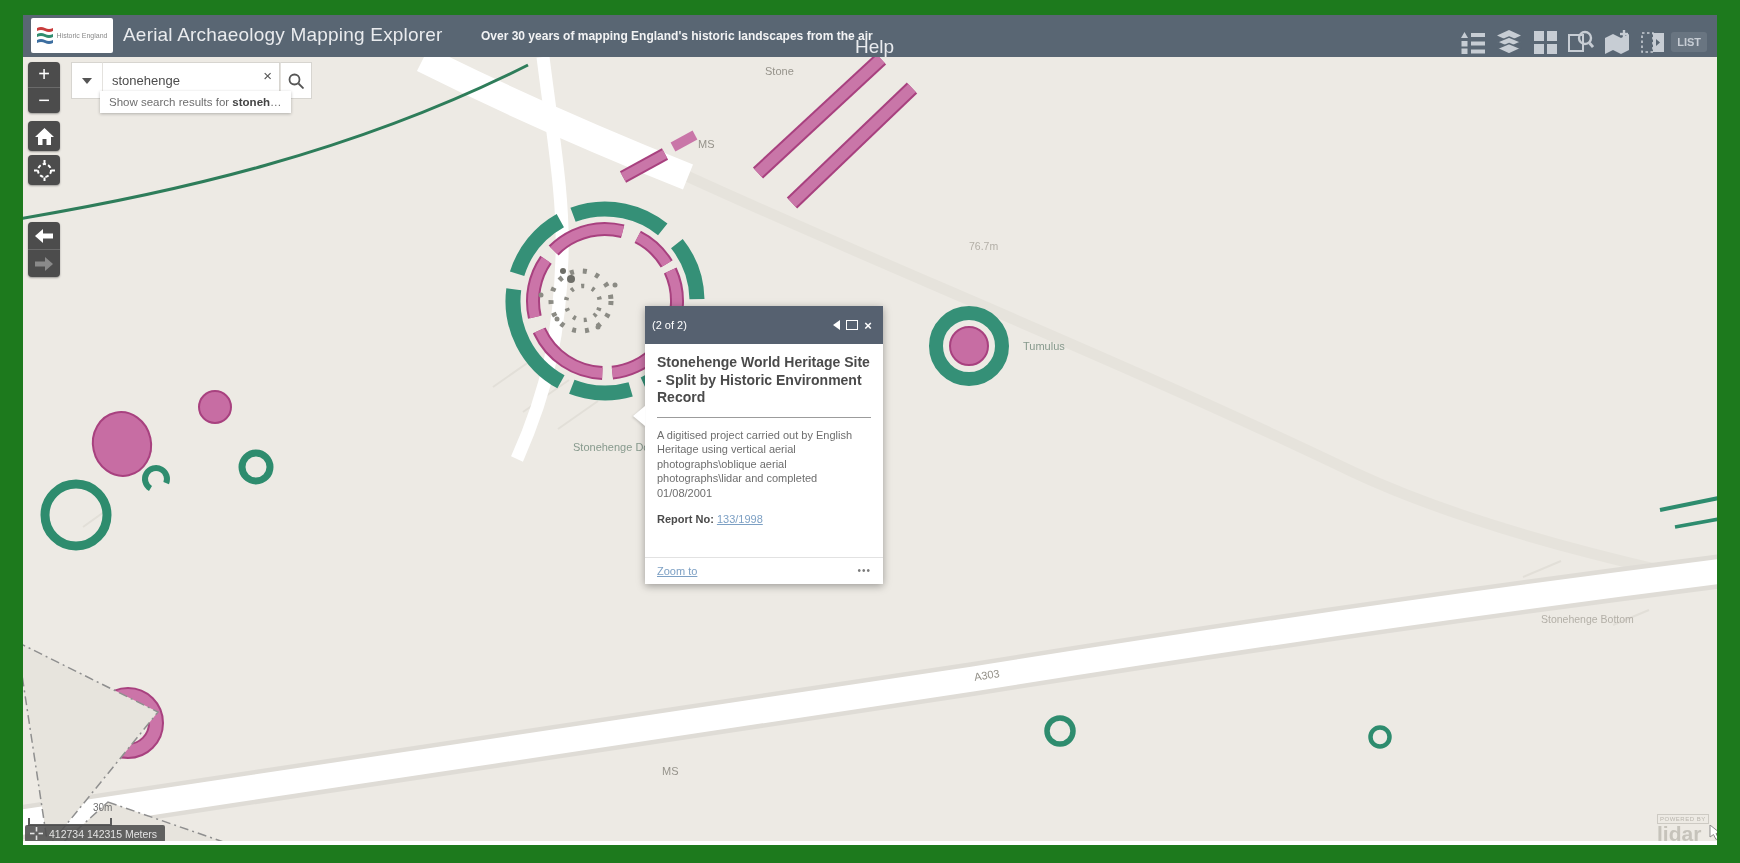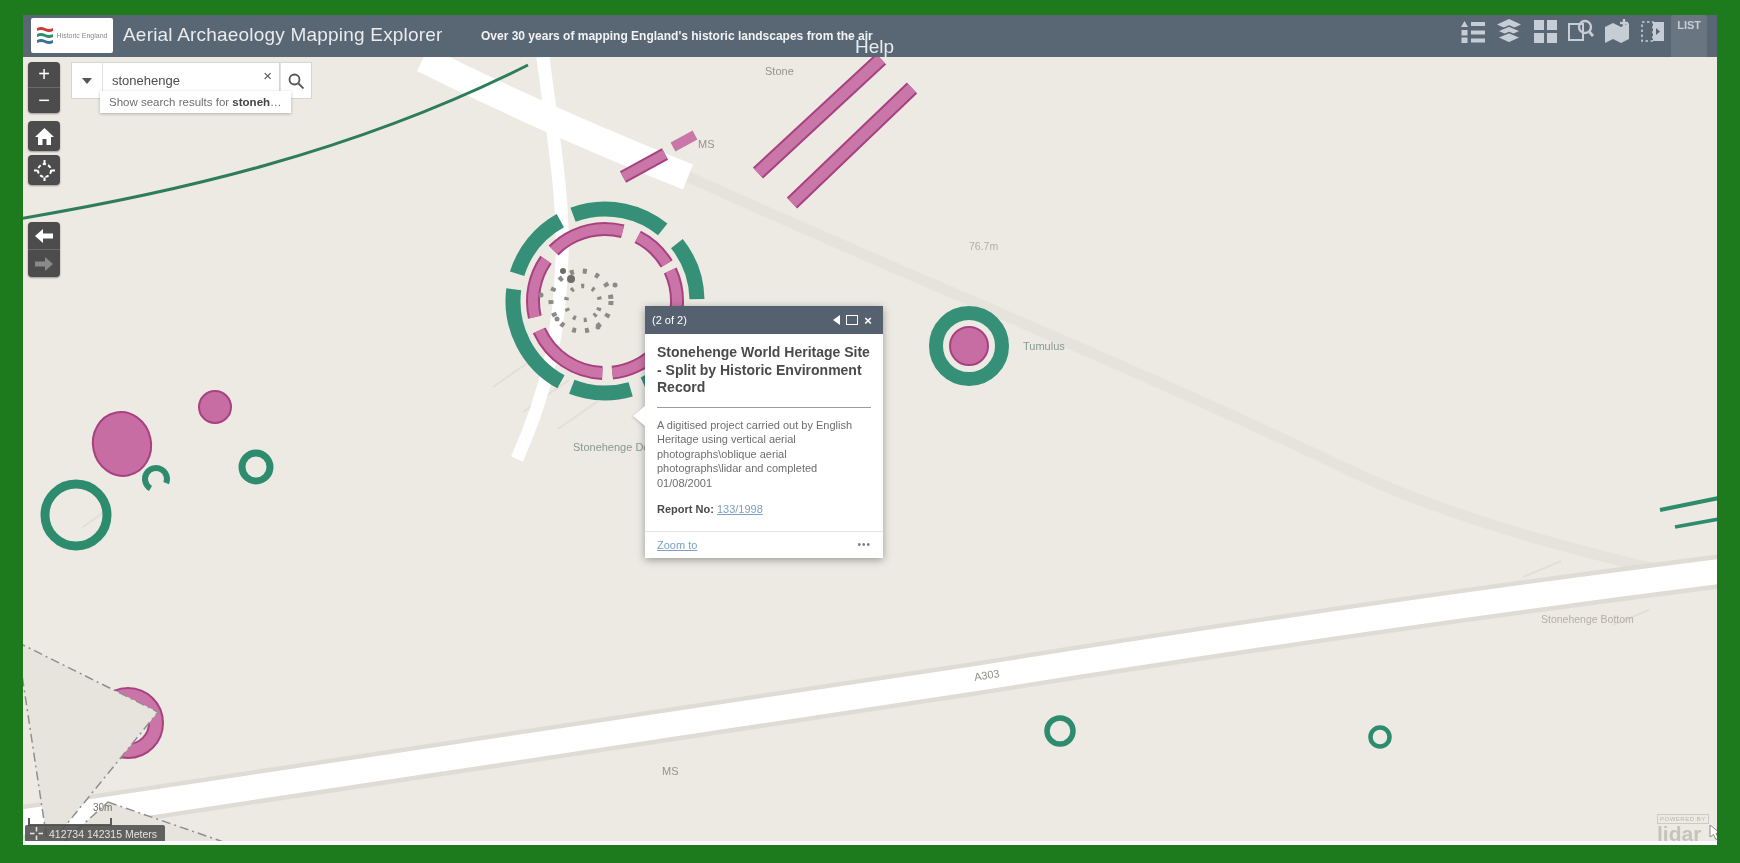"LIST" .hdr-icons { align-items: none -> center }
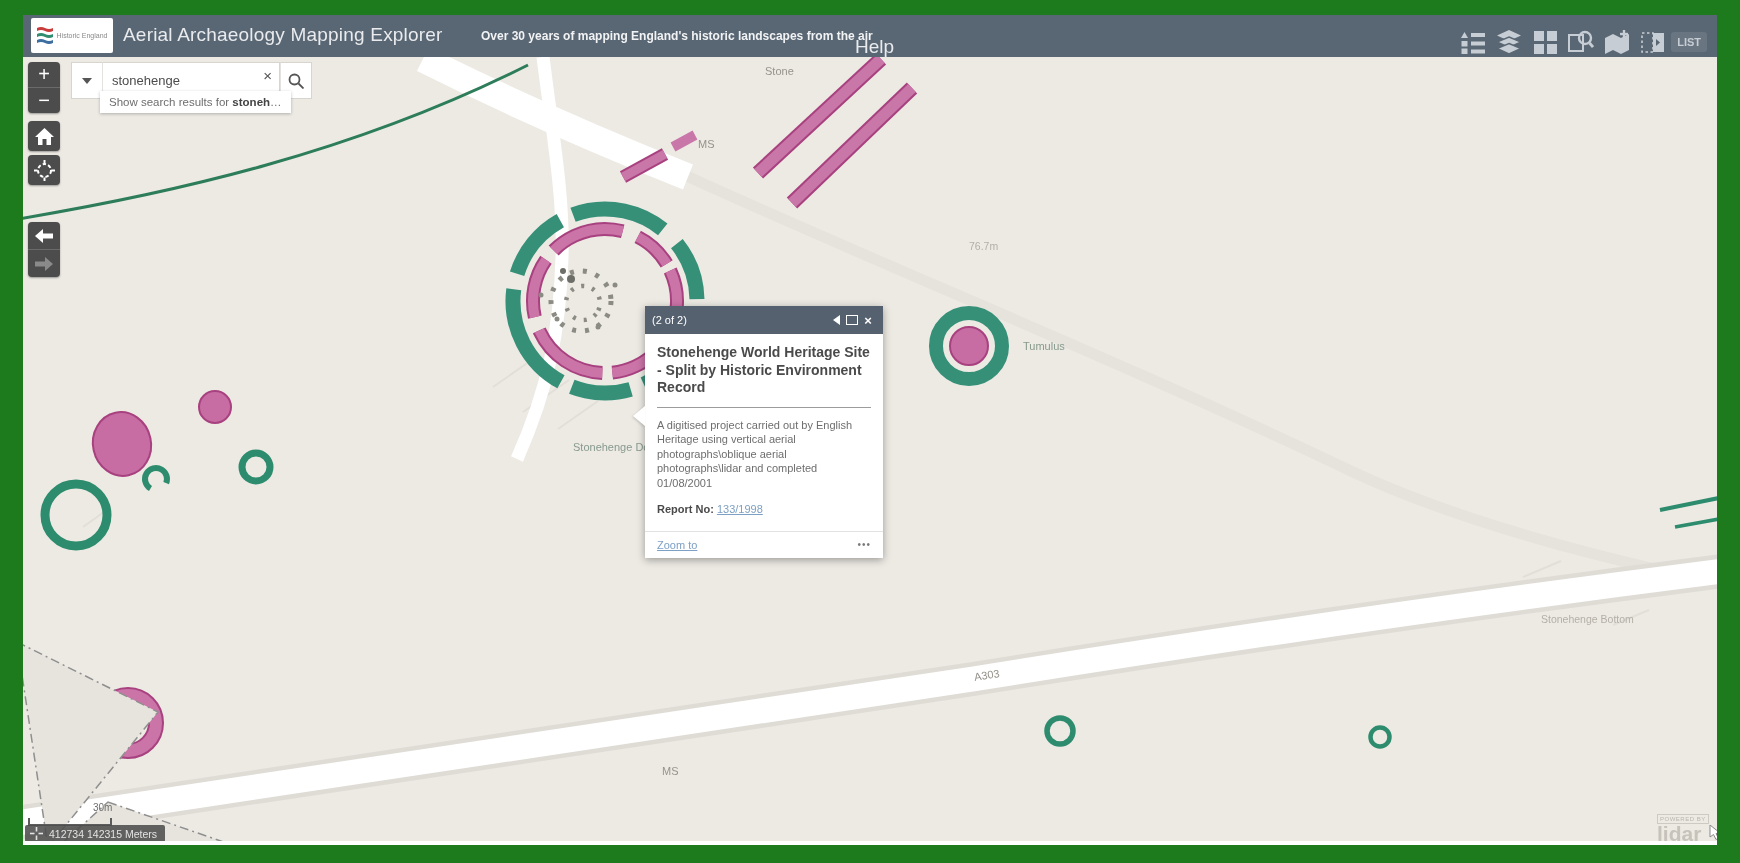"(2 of 2)" .popup-hd { height: 28px -> 38px }
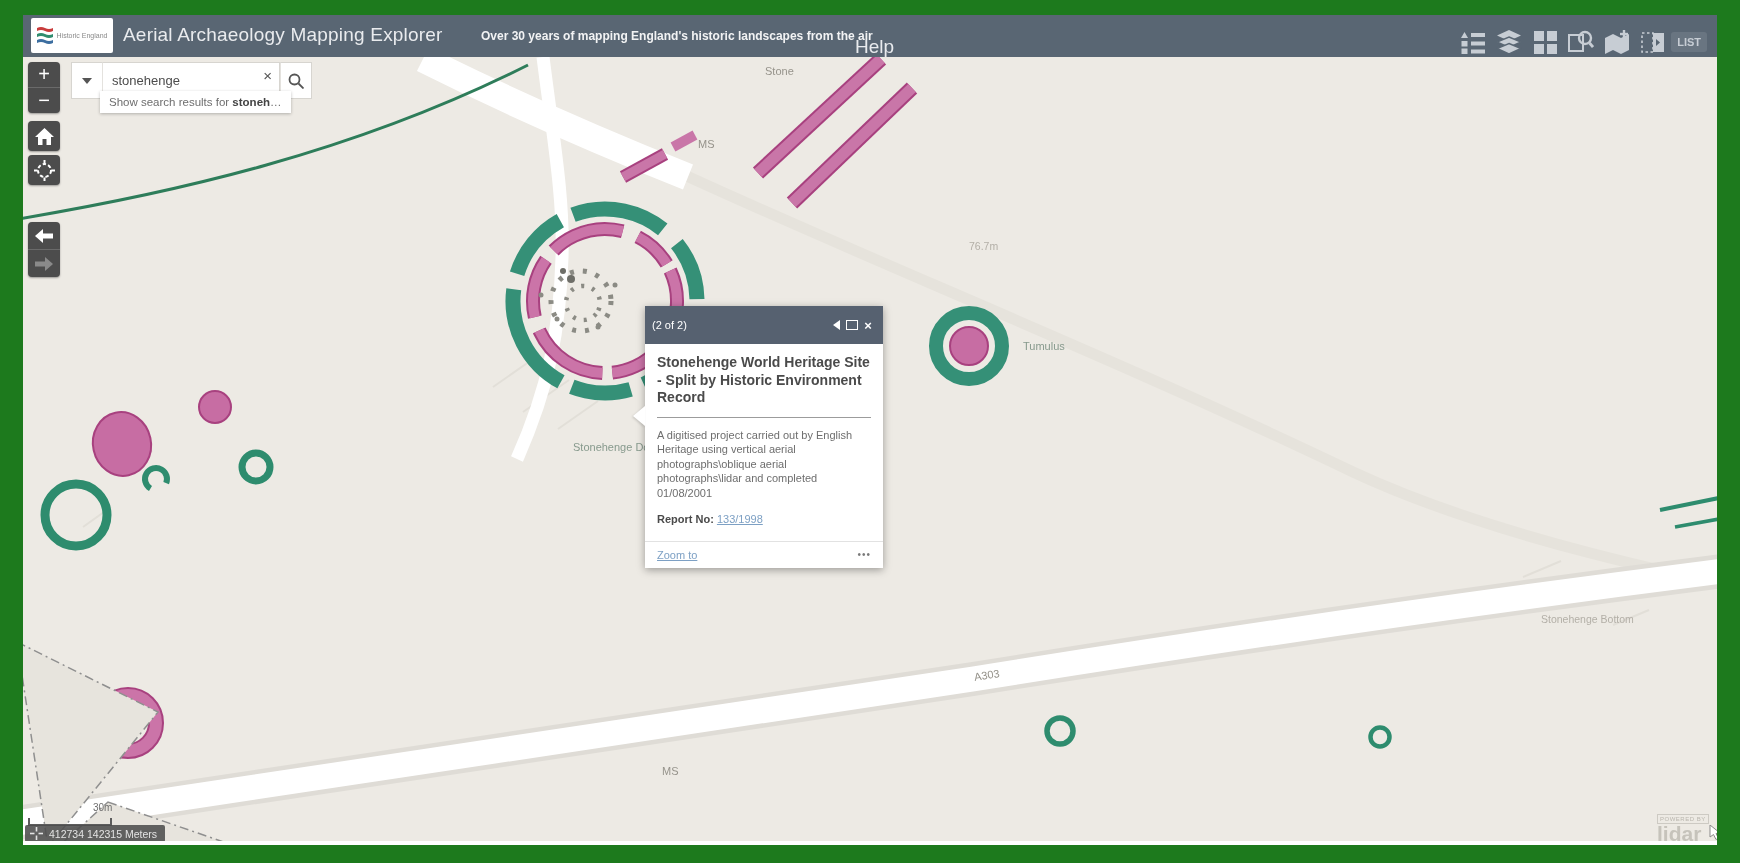"Zoom to" .popup-ft { margin-top: 8px -> 24px }
